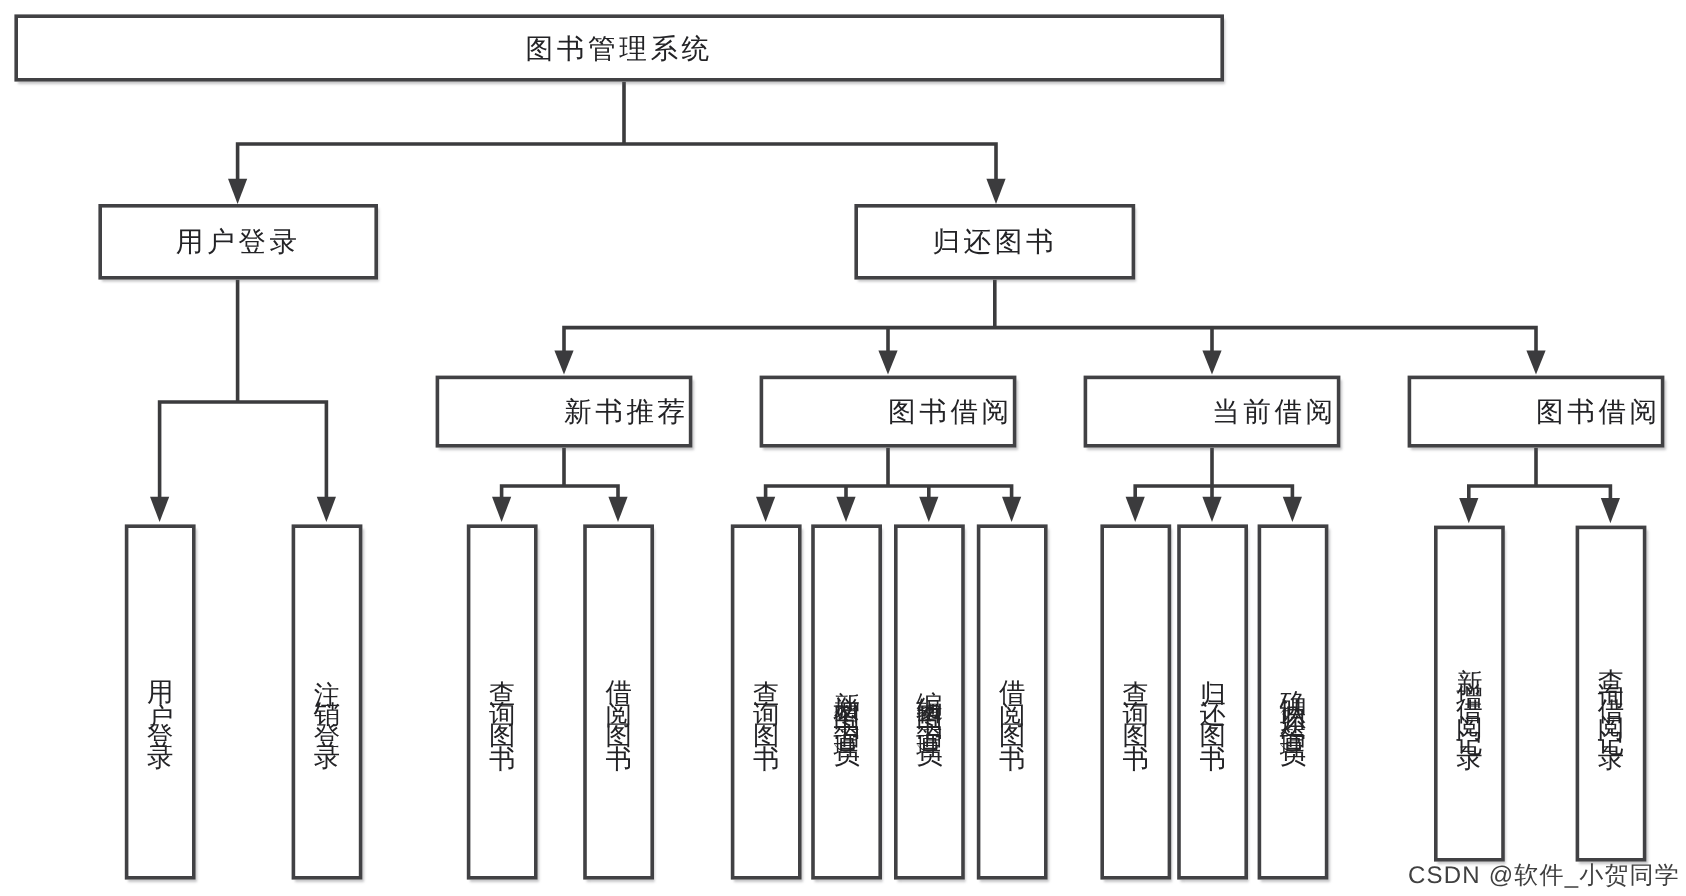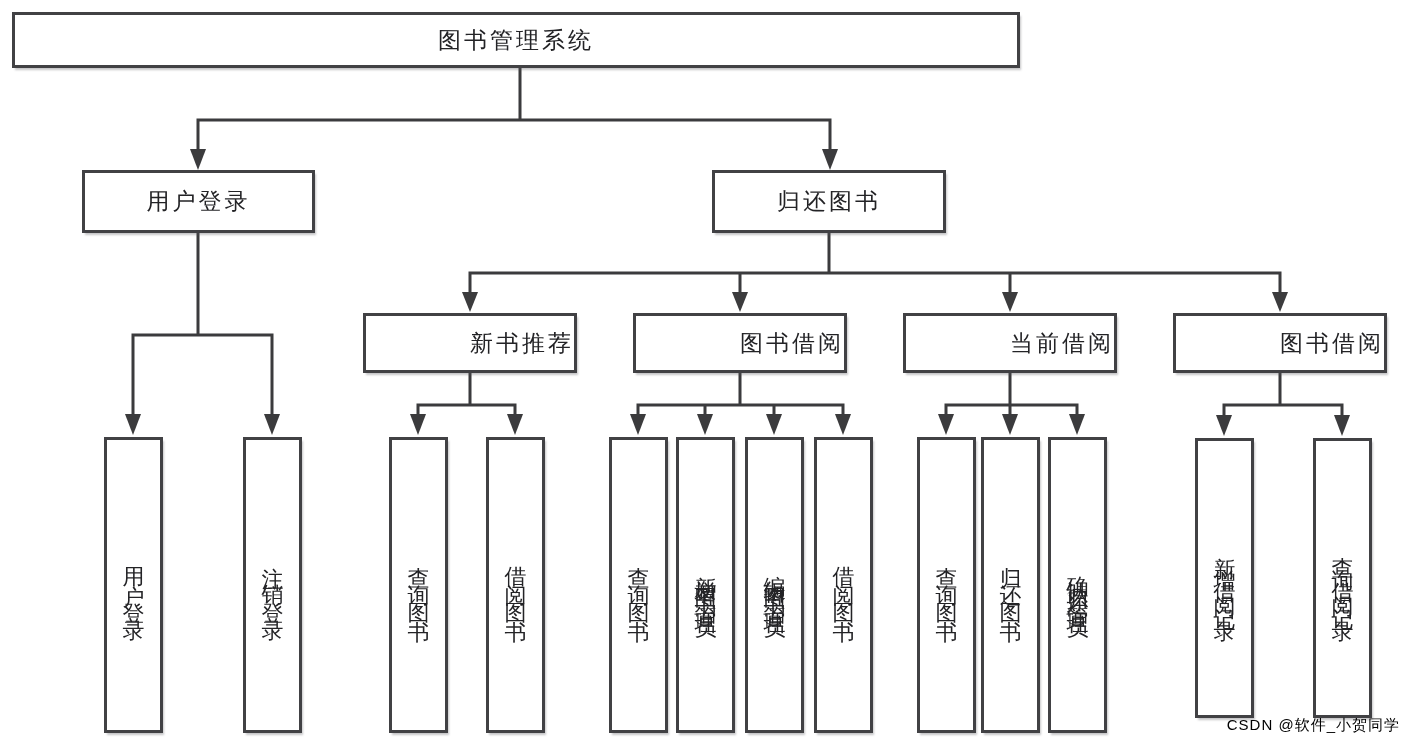"CSDN @软件_小贺同学" .watermark { color: #000000 -> #404040; font-size: 15px -> 20px }
